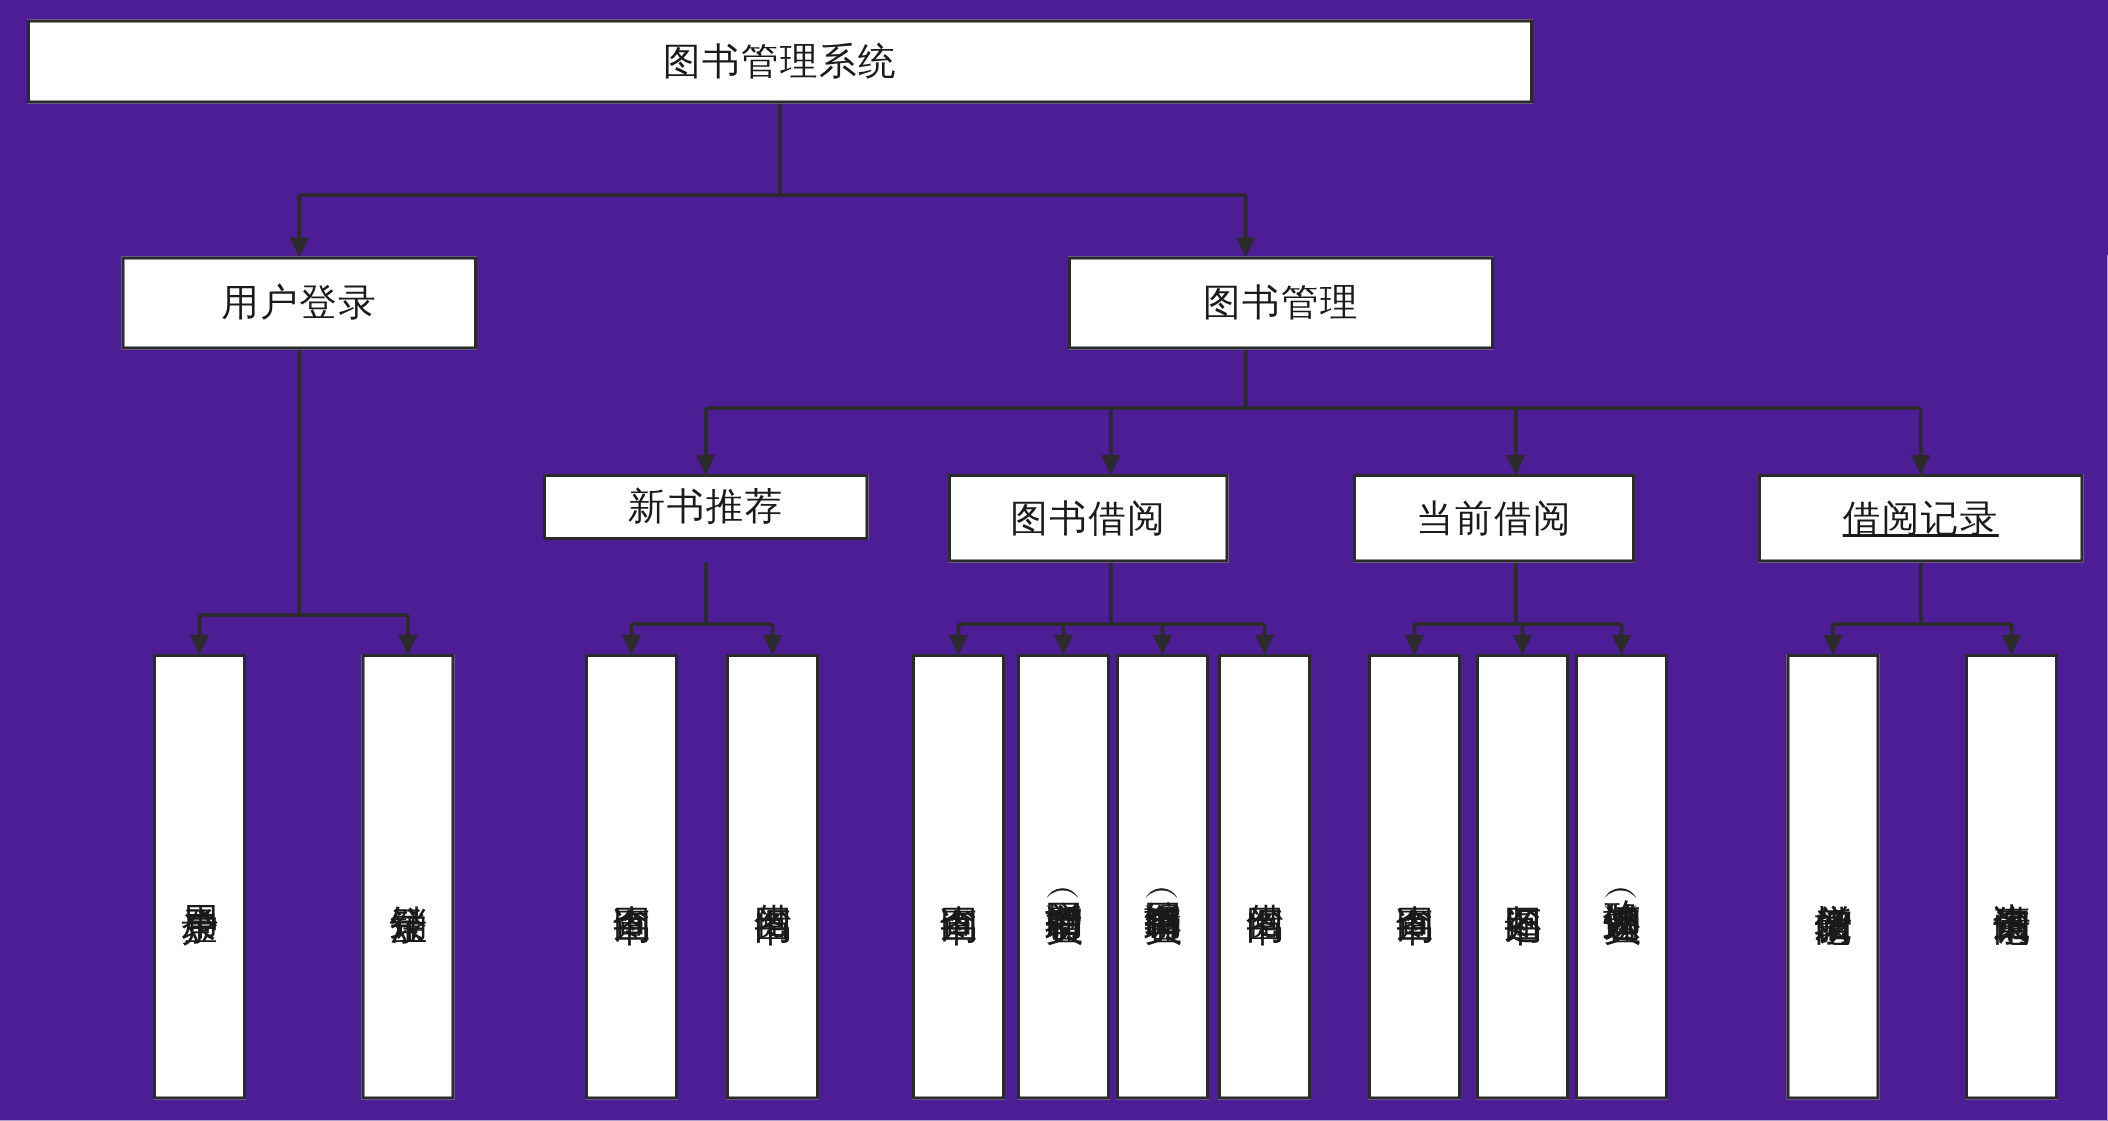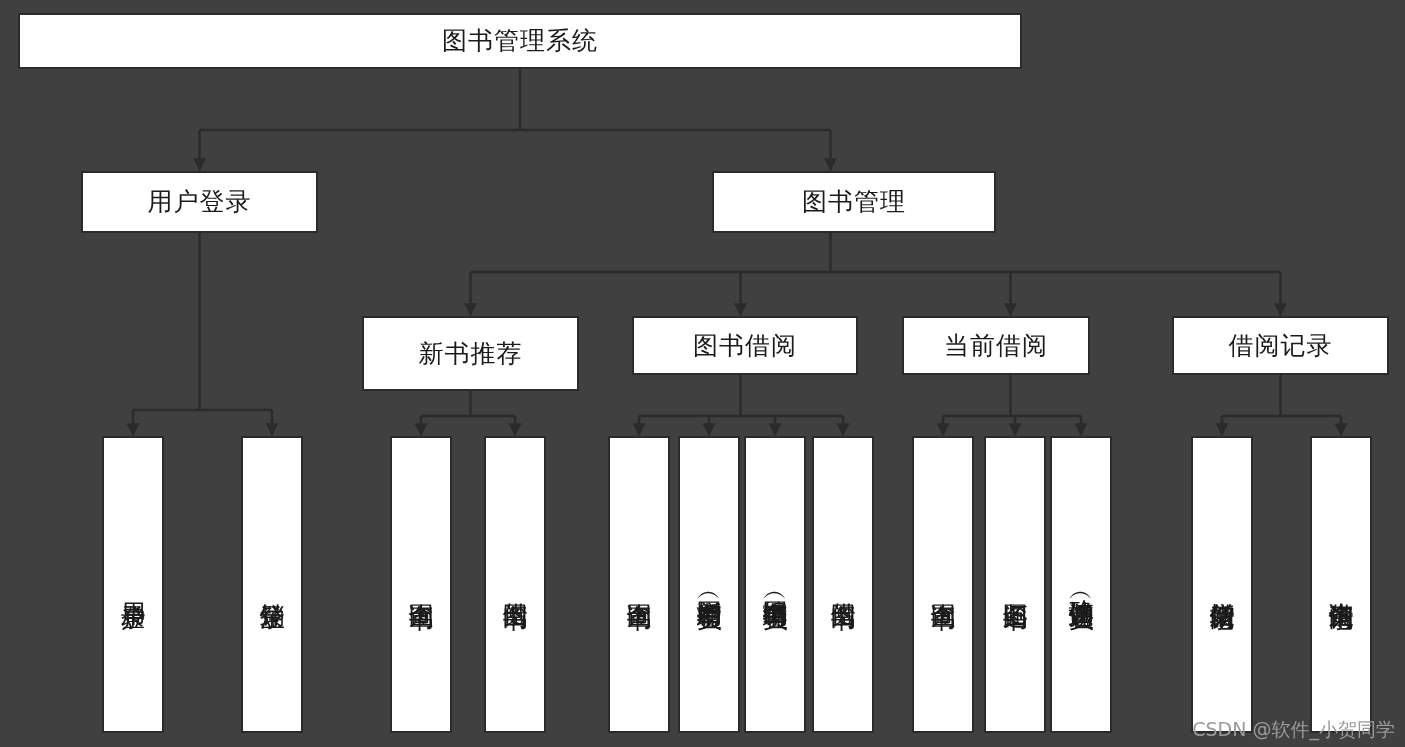"图书管理系统" #canvas { background: #404040 -> #4c1d95 }
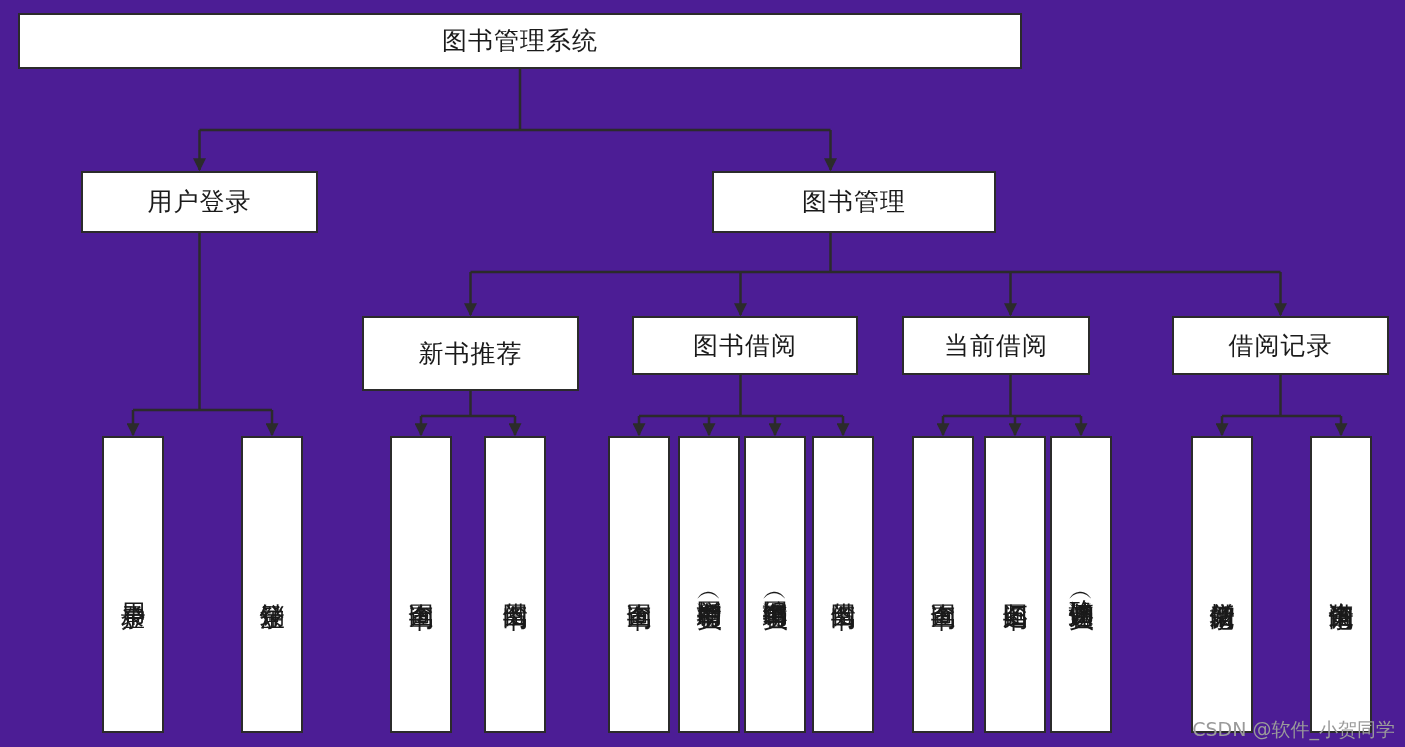"新书推荐" div.node { height: 75px -> 44px }
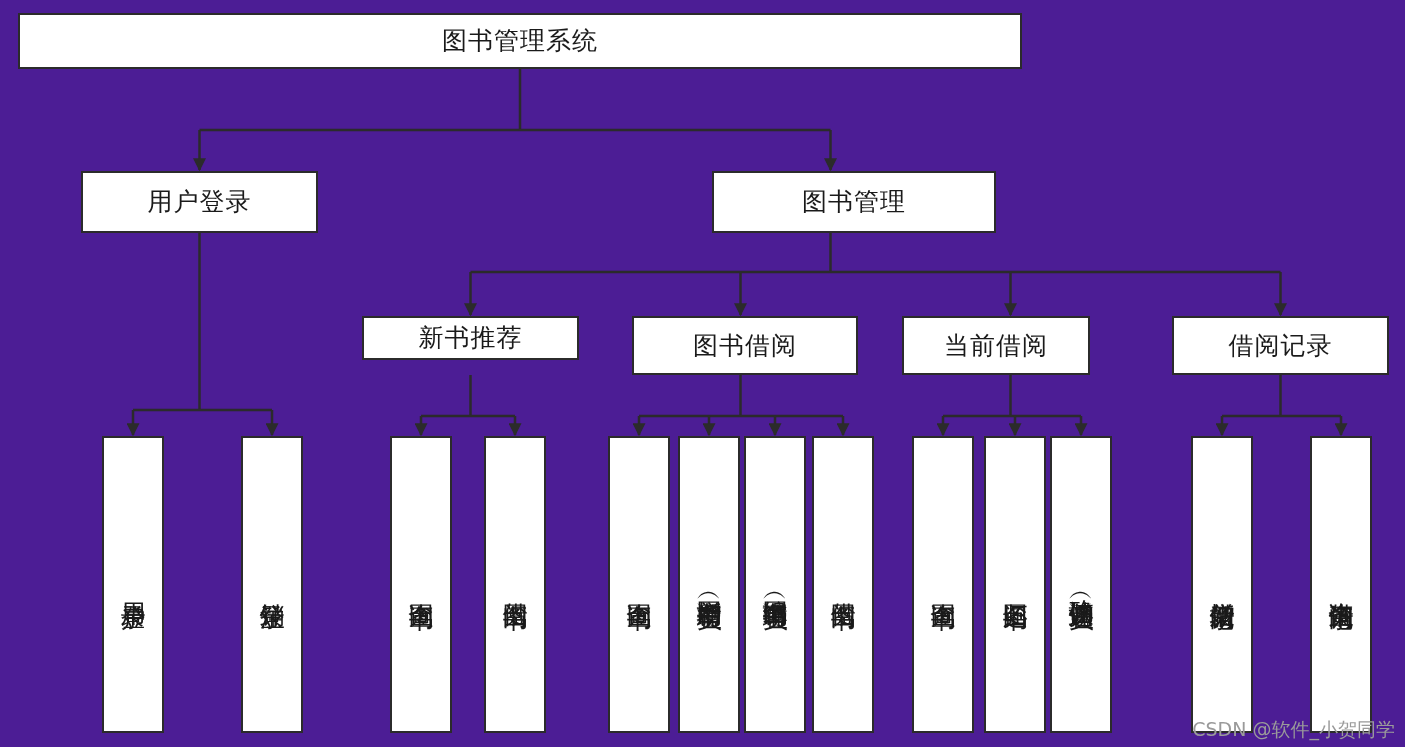"图书借阅" div.node { width: 226px -> 187px }
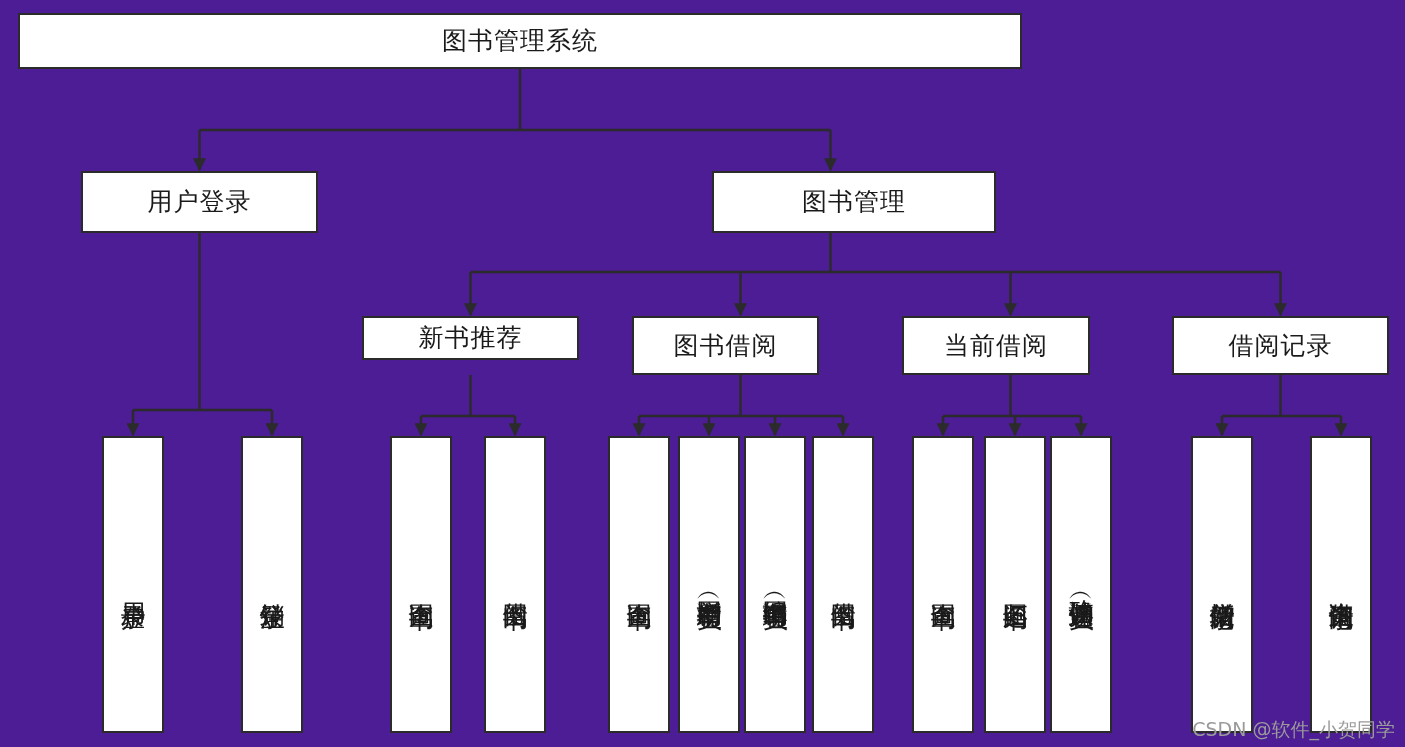"借阅记录" div.node { text-decoration: none -> underline }
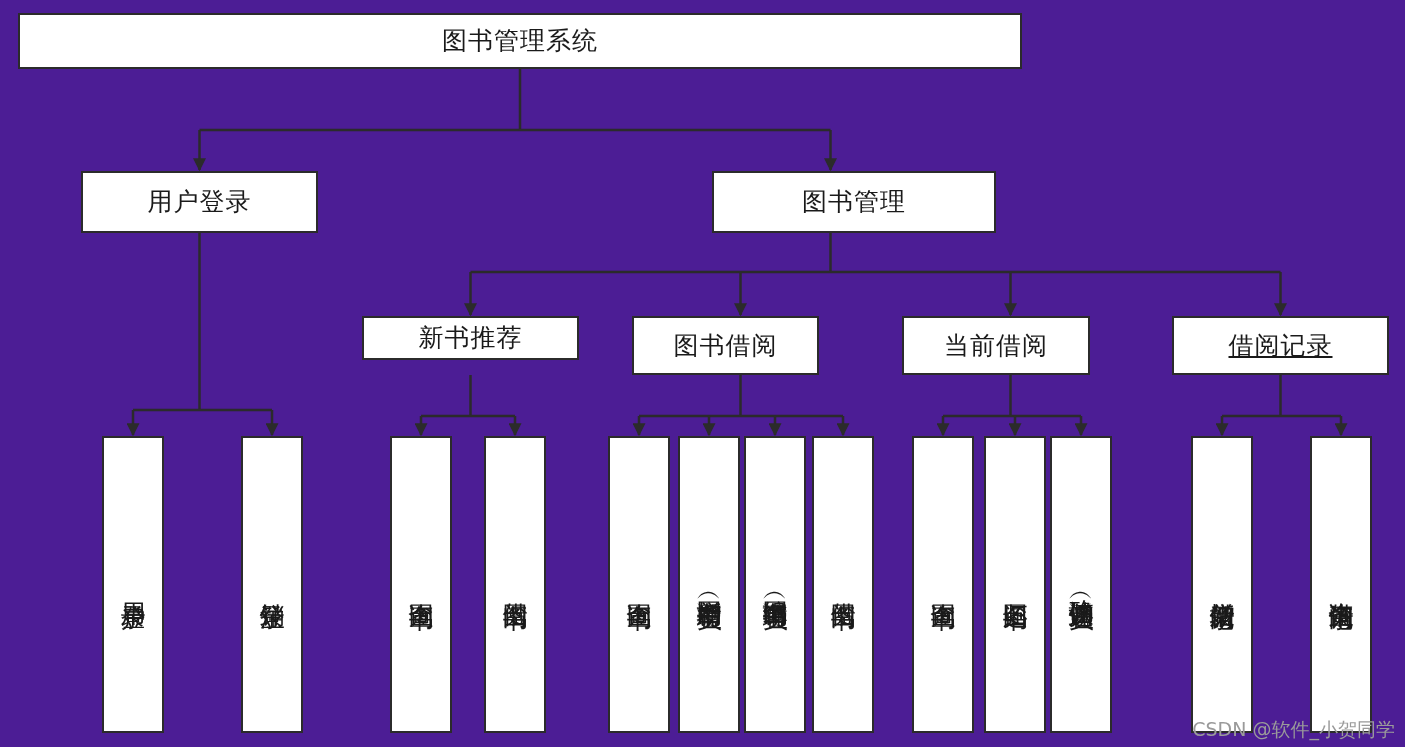"CSDN @软件_小贺同学" div { html: <div>CSDN @软件_小贺同学</div> -> none }
